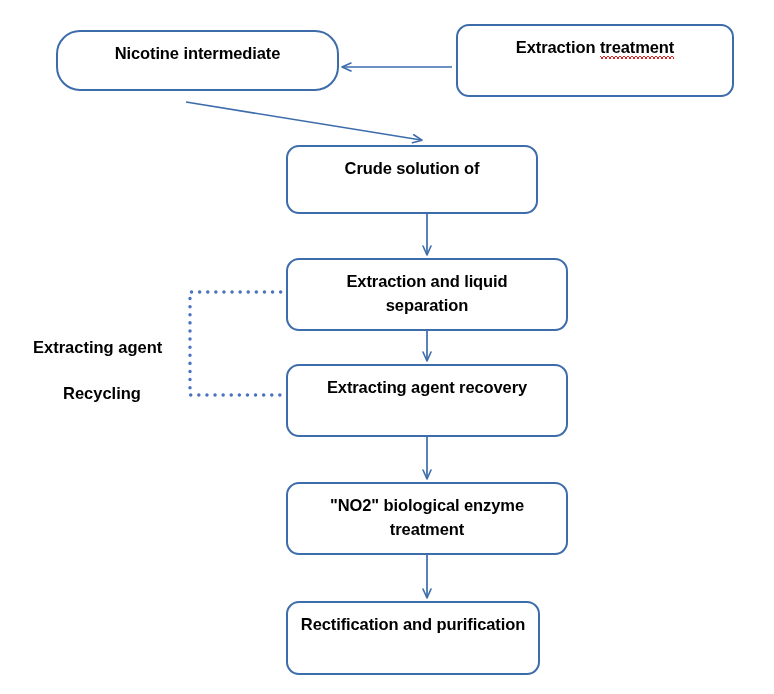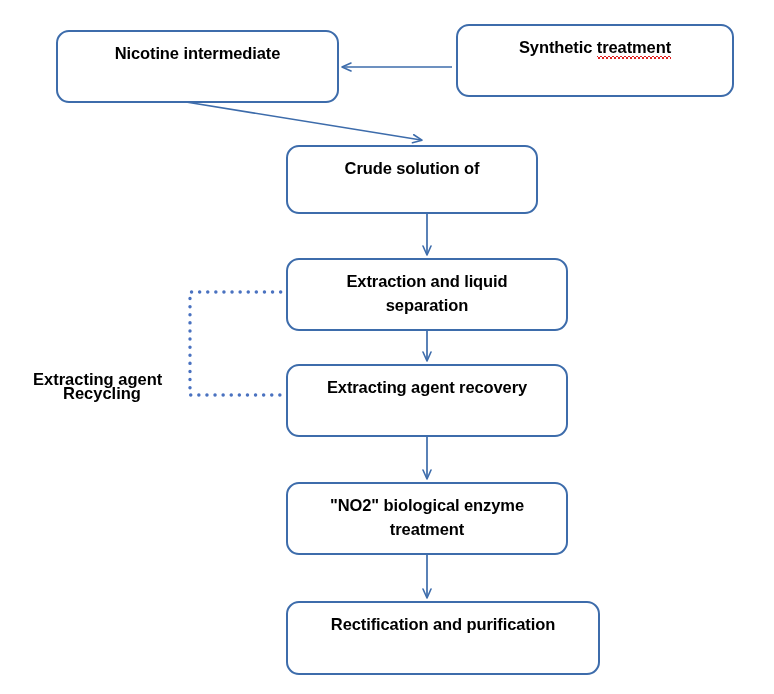"Nicotine intermediate" div.node { border-radius: none -> 24px; height: 73px -> 61px }
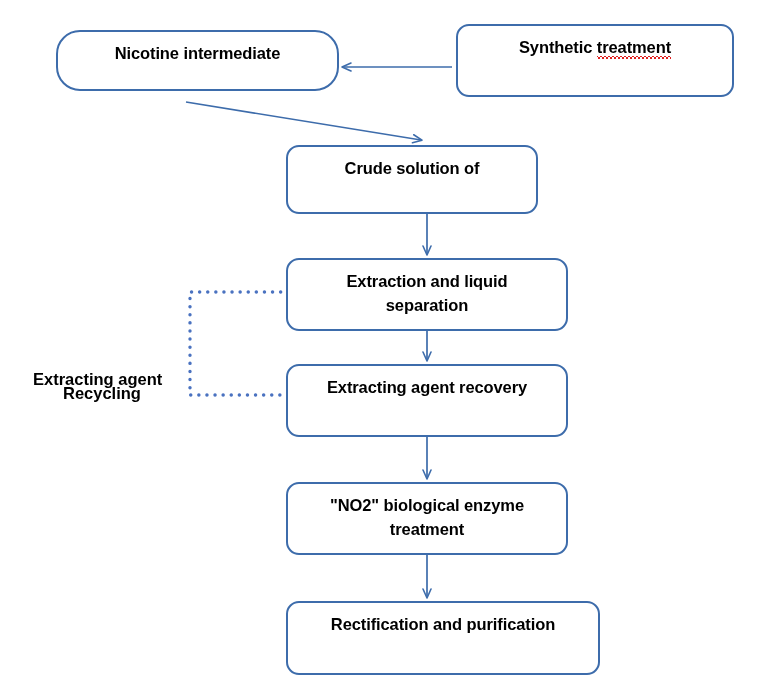"Synthetic" span { text: Synthetic -> Extraction }
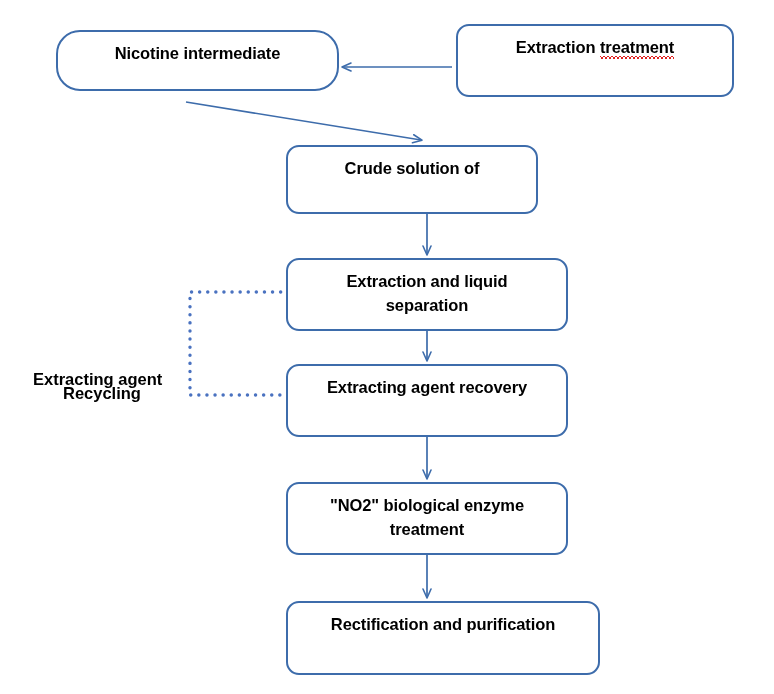"Extracting agent" div.side-label { margin-top: 32px -> none }
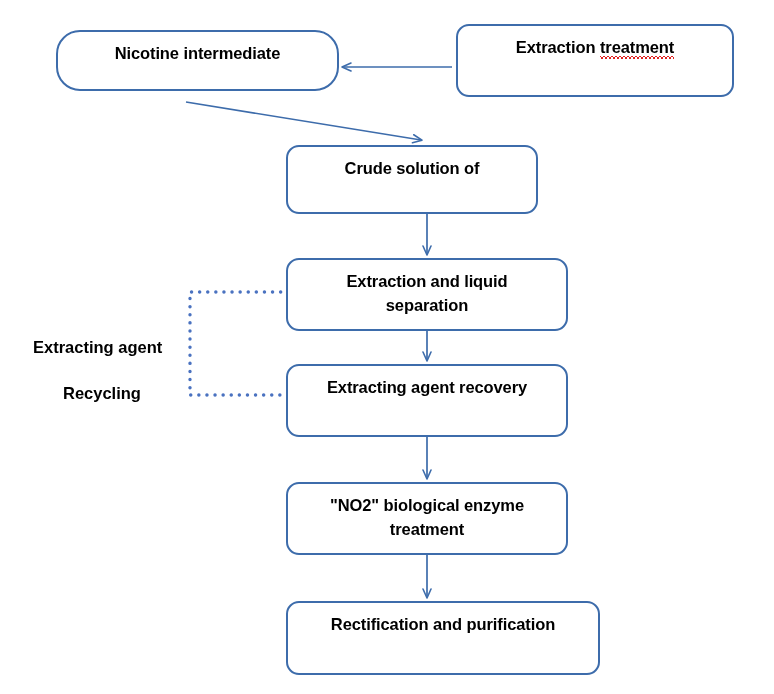"Rectification and purification" div.node { width: 314px -> 254px }
